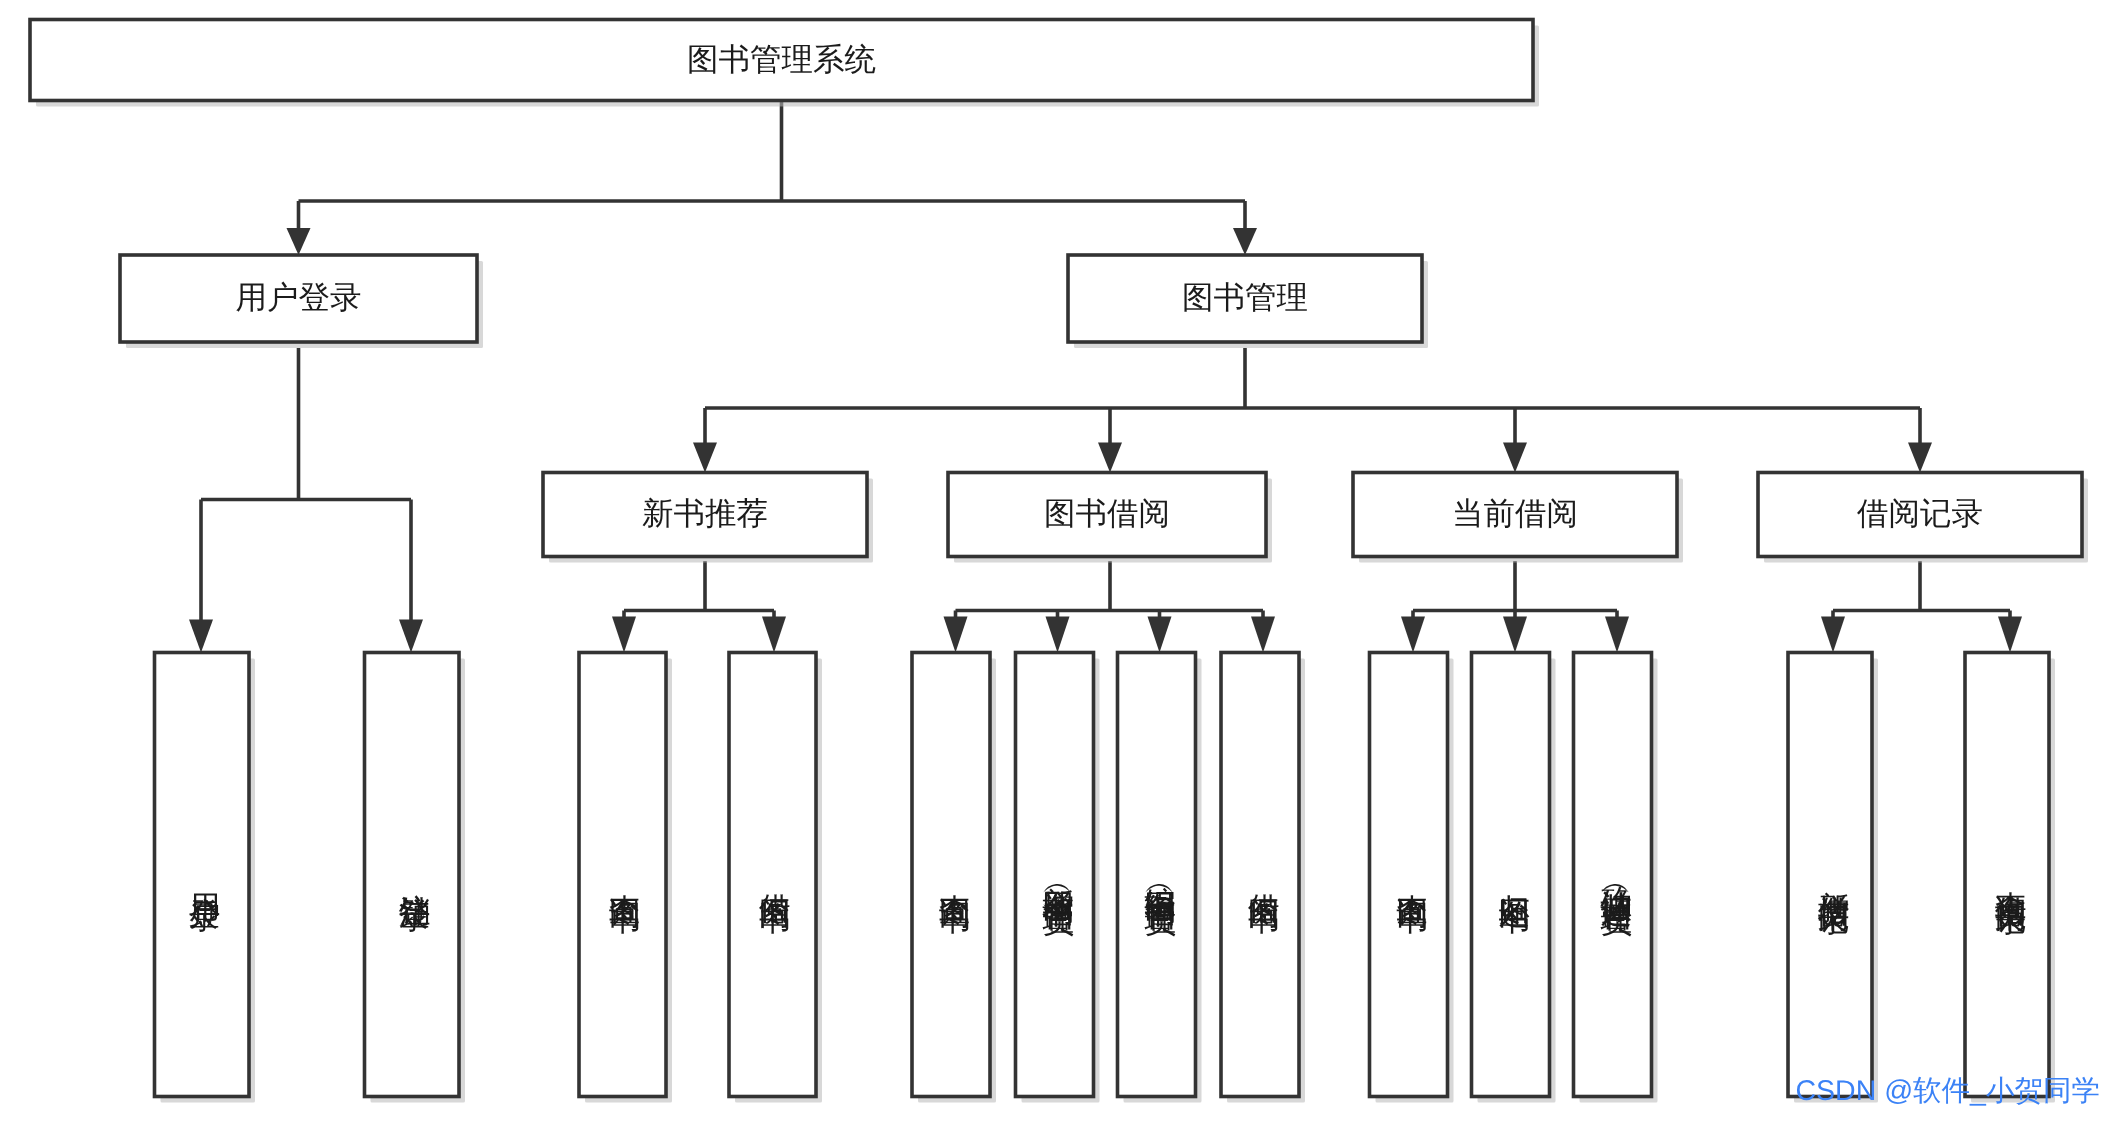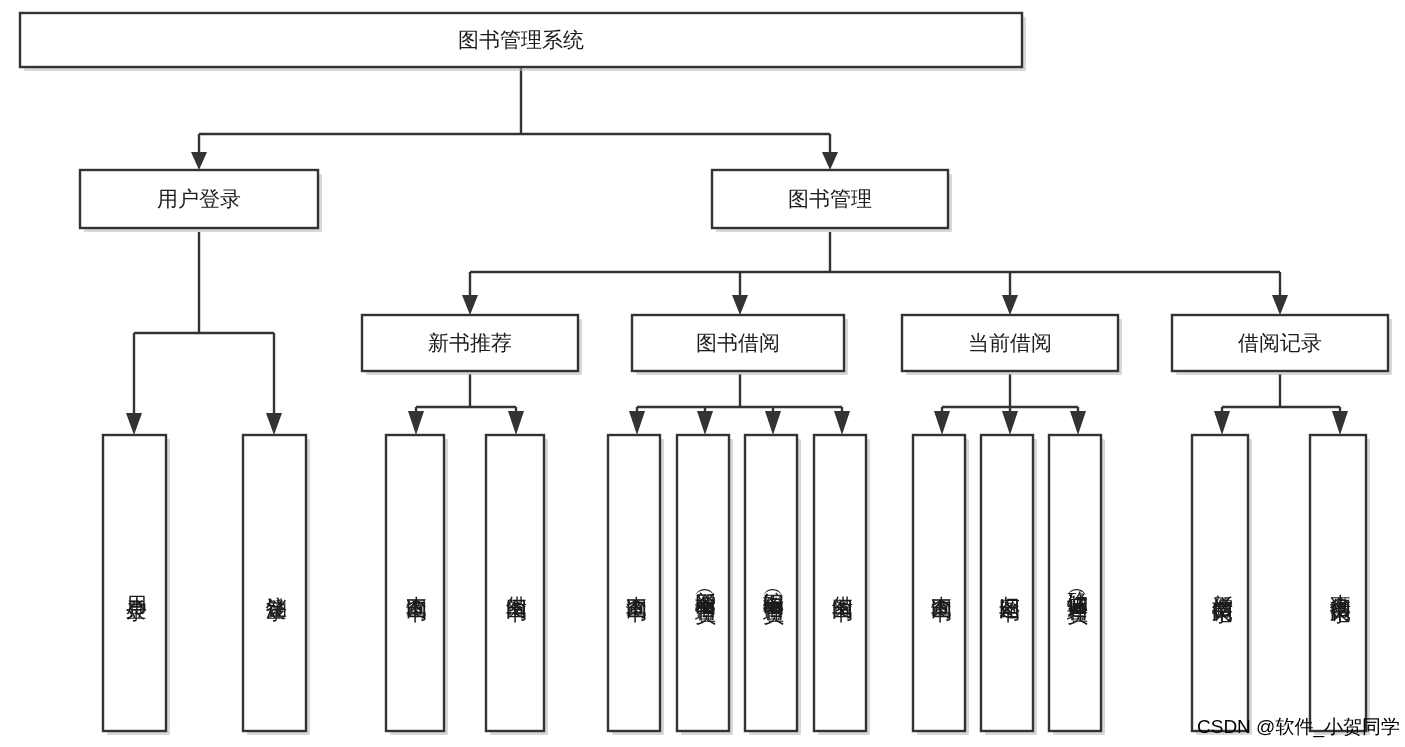"CSDN @软件_小贺同学" .watermark { color: #000000 -> #3b82f6 }
